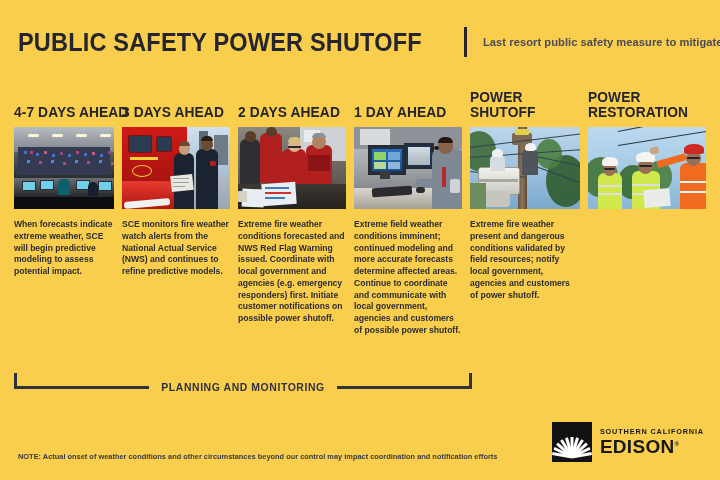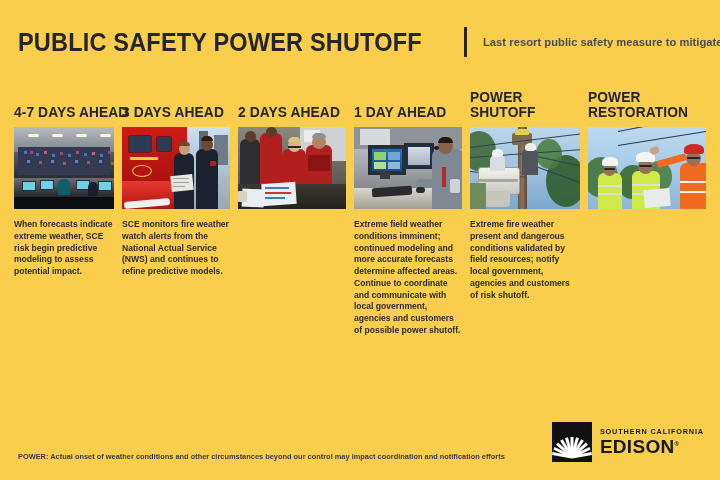"When forecasts indicate extreme weather," div.col-body { text: risk -> will }
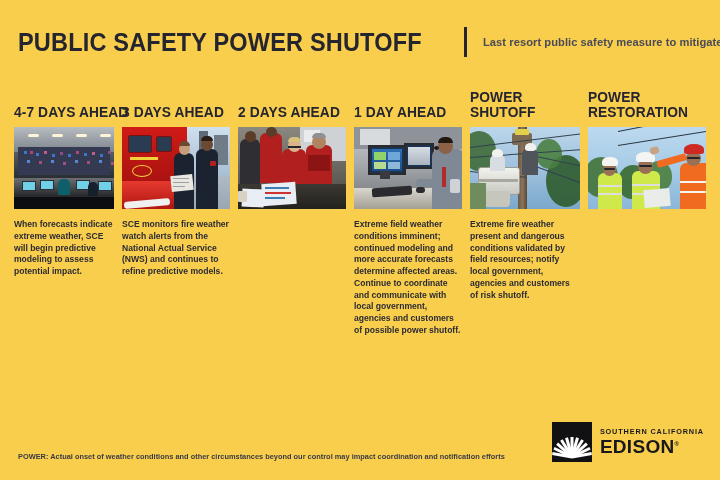"Extreme fire weather conditions" div.col-body { html: none -> <div>Extreme fire weather conditions forecasted and NWS Red Flag Warning issued. Coordinate with local government and agencies (e.g. emergency responders) first. Initiate customer notifications on possible power shutoff.</div> }
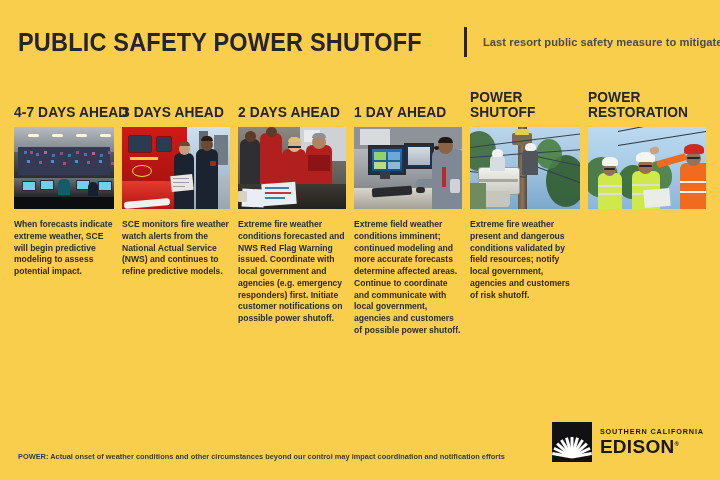"Extreme fire weather present and" div.col-body { text: risk -> power }
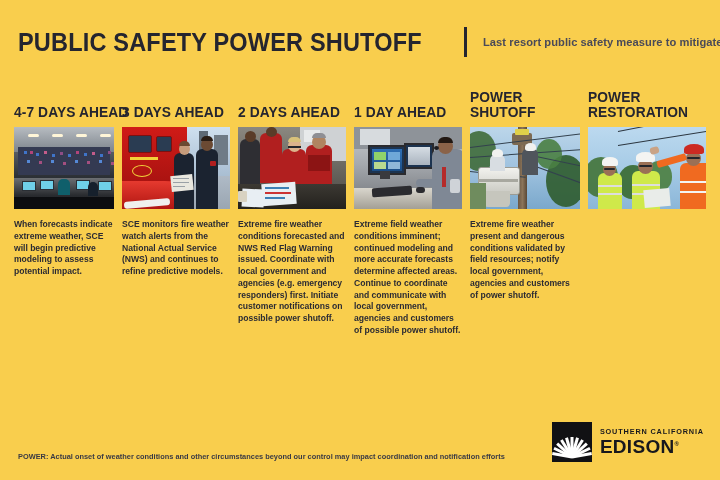"PLANNING AND MONITORING" div.bracket { html: none -> <div> <div></div> <div></div> <div>PLANNING AND MONITORING</div> <div></div> <div></div> </div> }
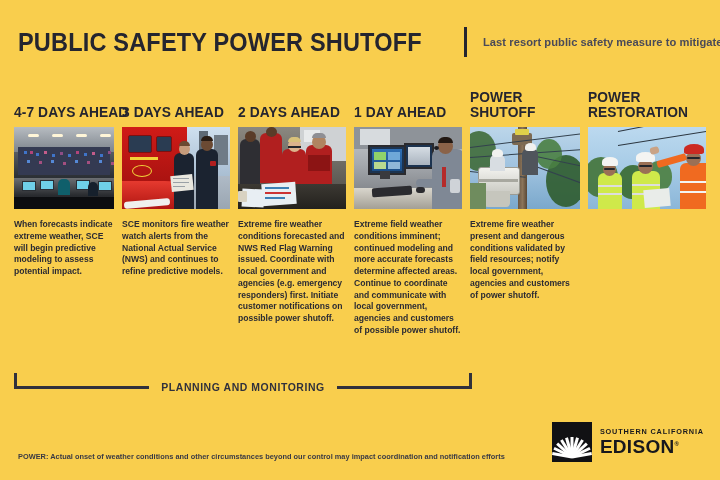"POWER: Actual onset of weather" div.note { text: POWER -> NOTE }
